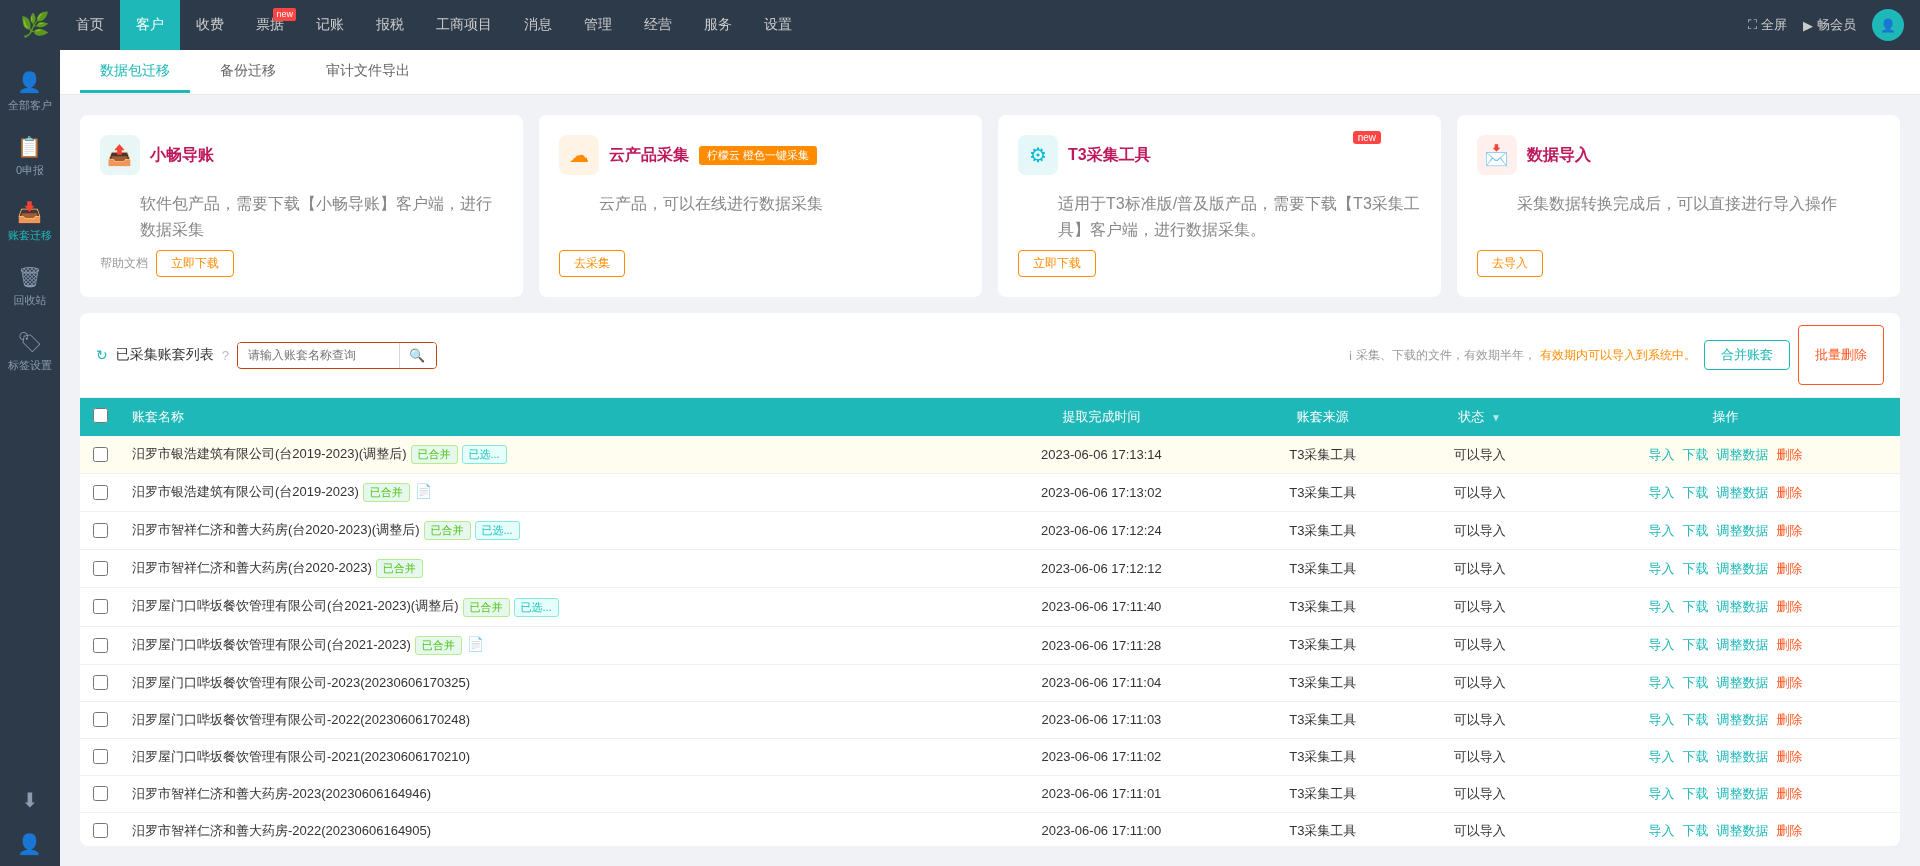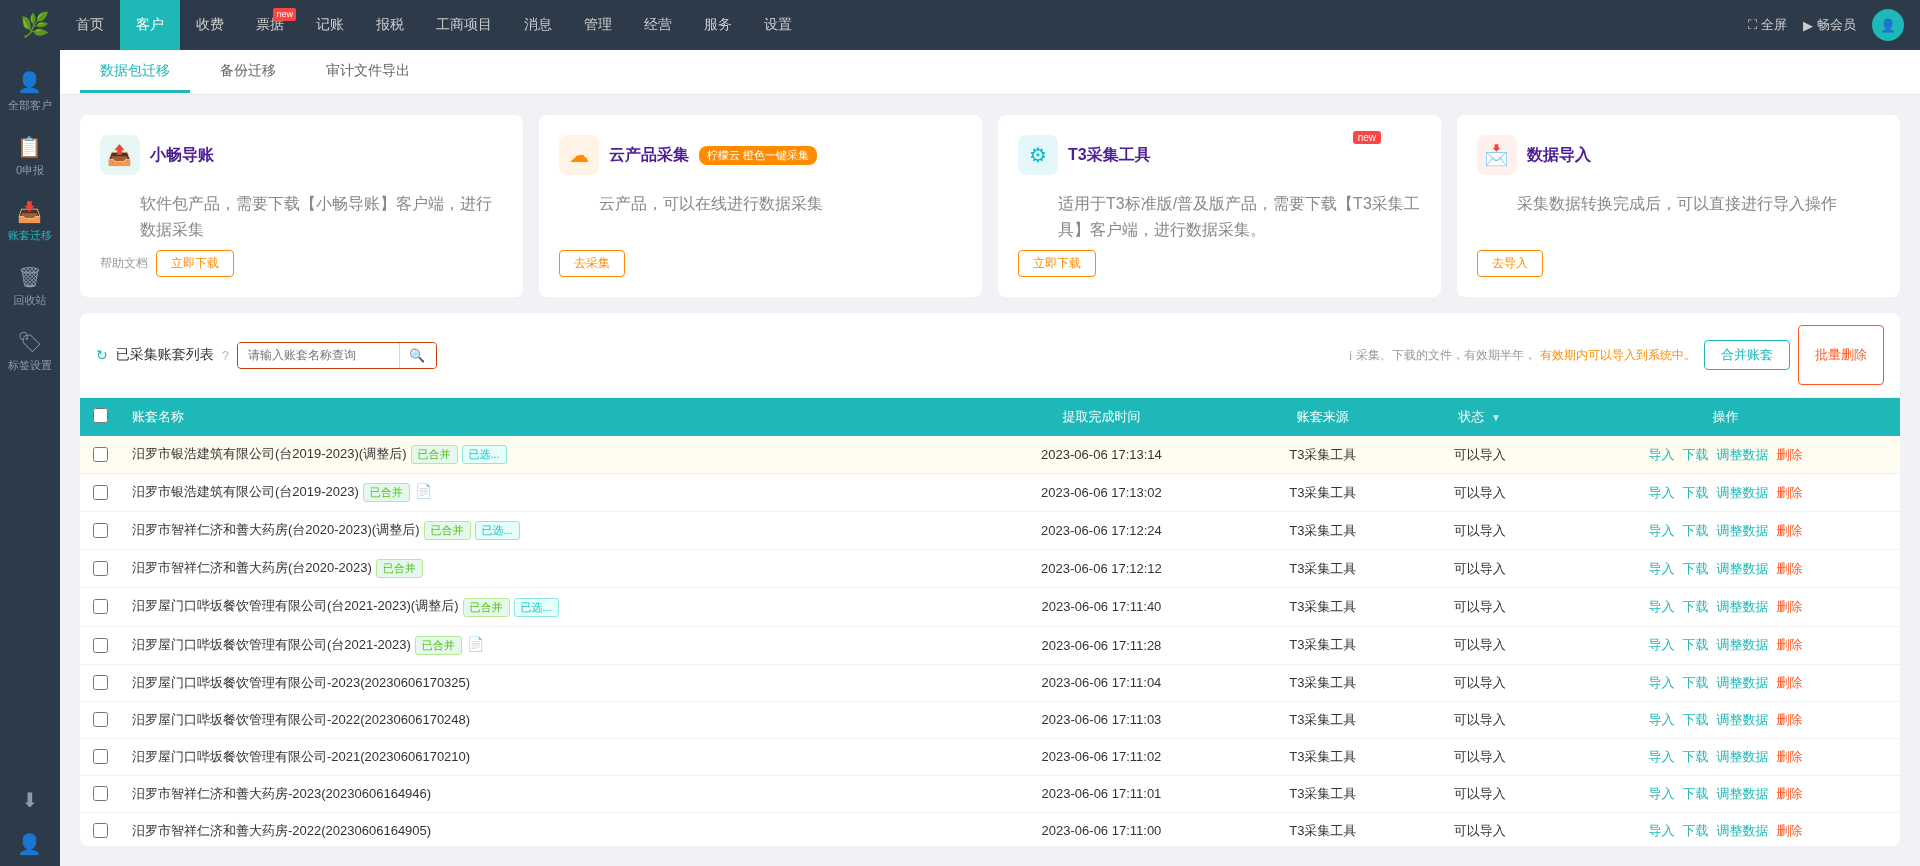"小畅导账" .card-title { color: #4c1d95 -> #be185d }
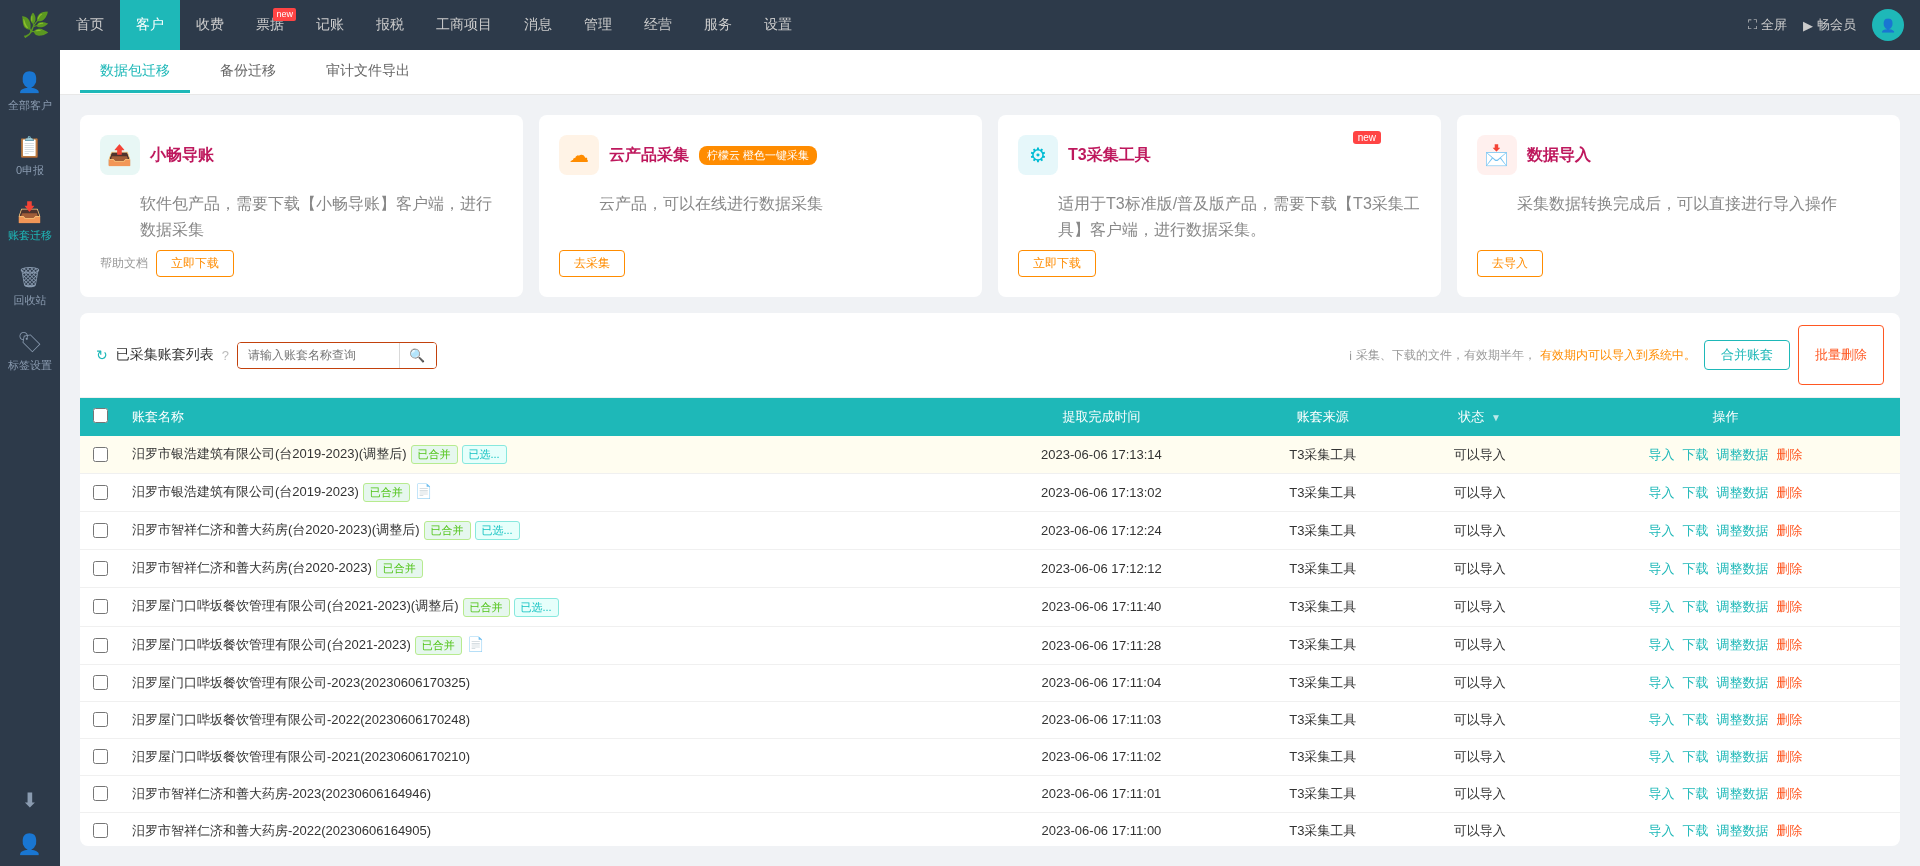"柠檬云 橙色一键采集" .badge-orange { border-radius: 8px -> 3px }
